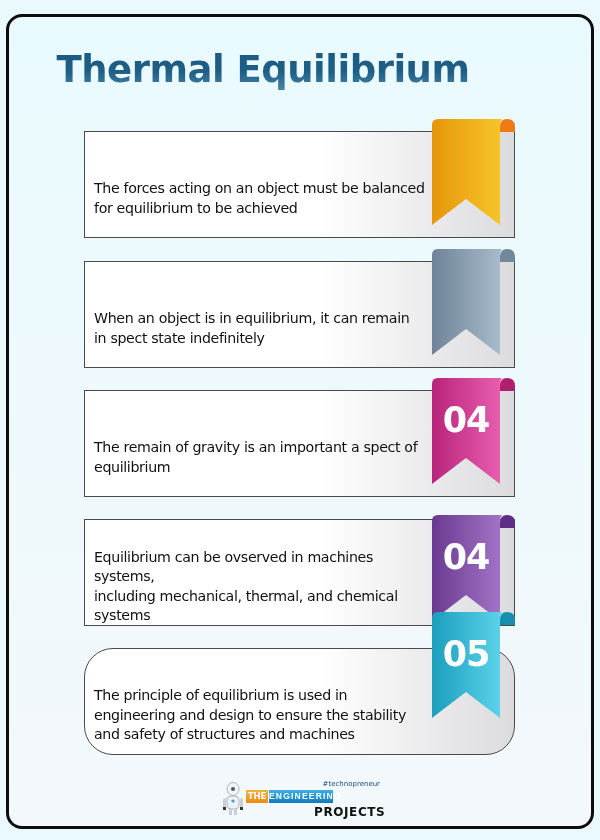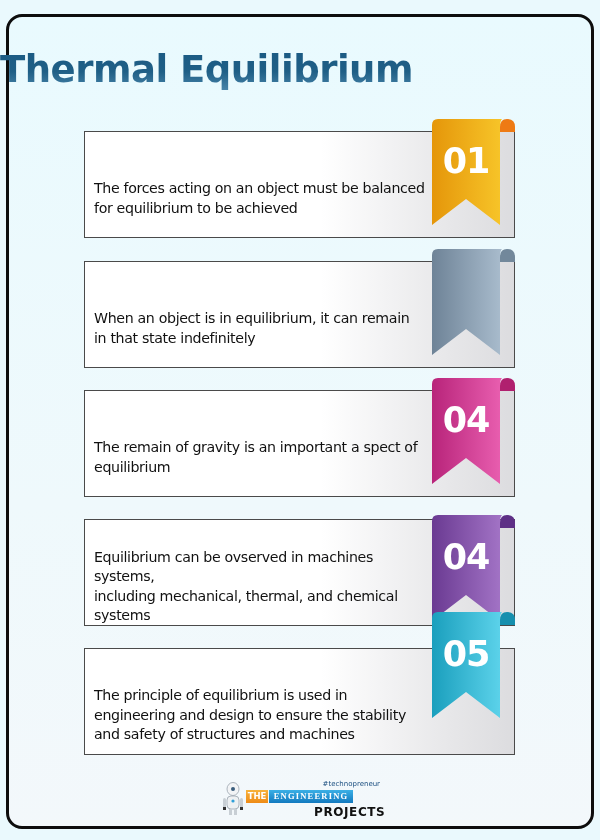"Thermal Equilibrium" .title { text-align: left -> center }
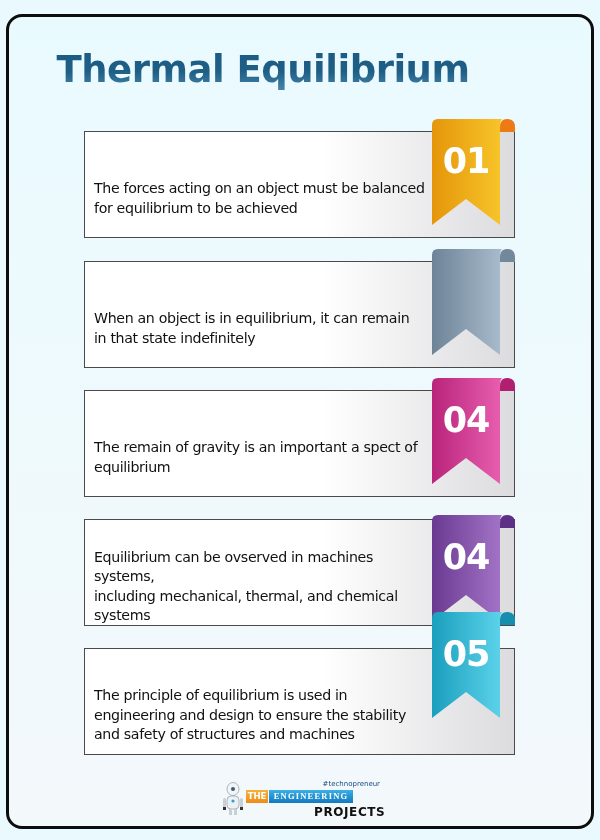"01" div.ribbon-num { html: <div>01</div> -> none }
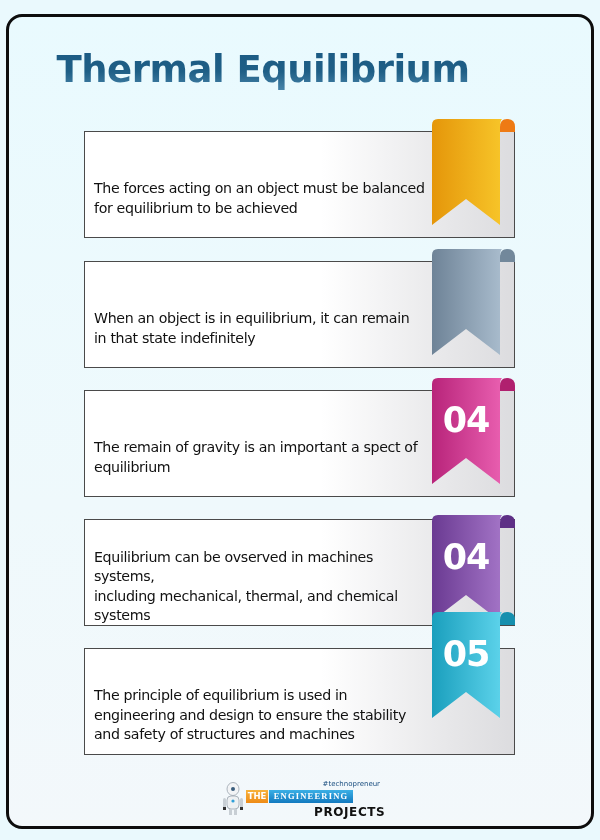"When an object is in" div.card-text { text: that -> spect }
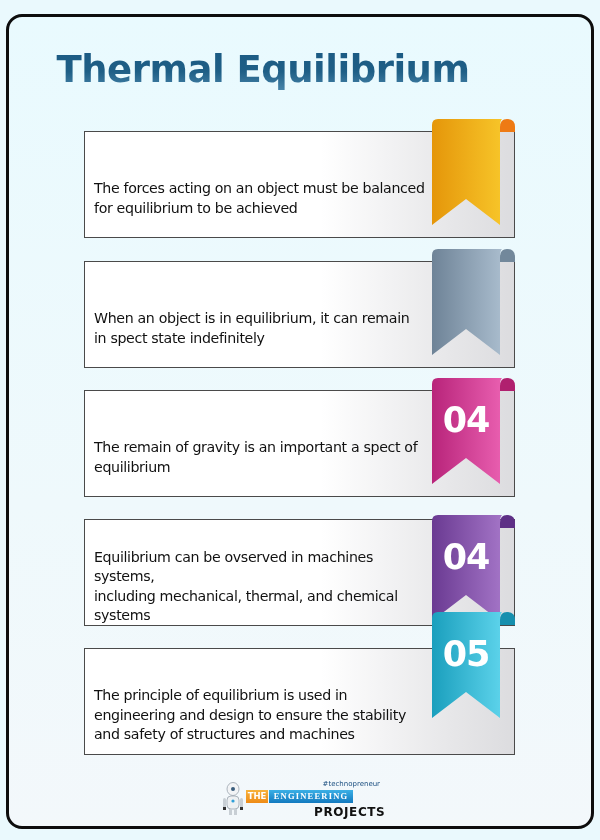"The principle of equilibrium is" div.card { border-radius: none -> 29px }
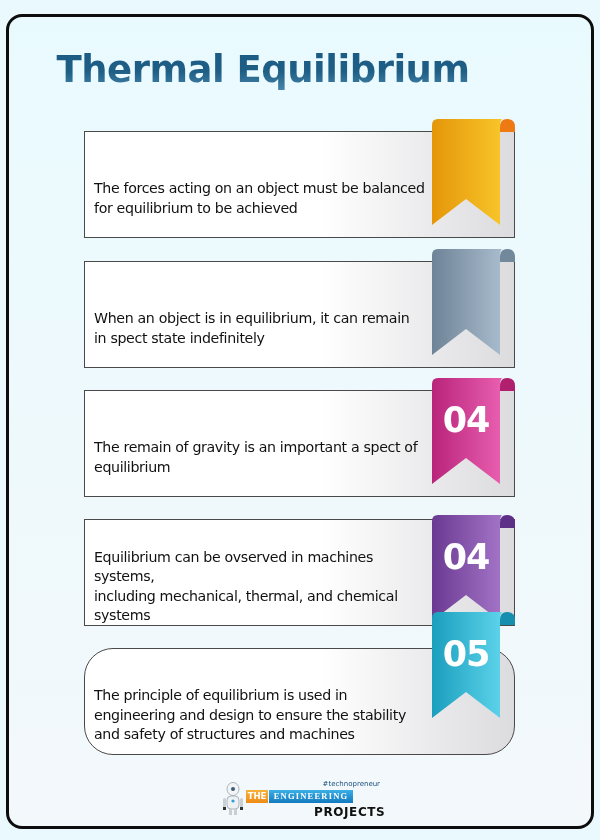"ENGINEERING" .logo-eng { font-family: Liberation Serif, serif -> Liberation Sans, sans-serif; text-align: center -> right; width: 84px -> 64px }
